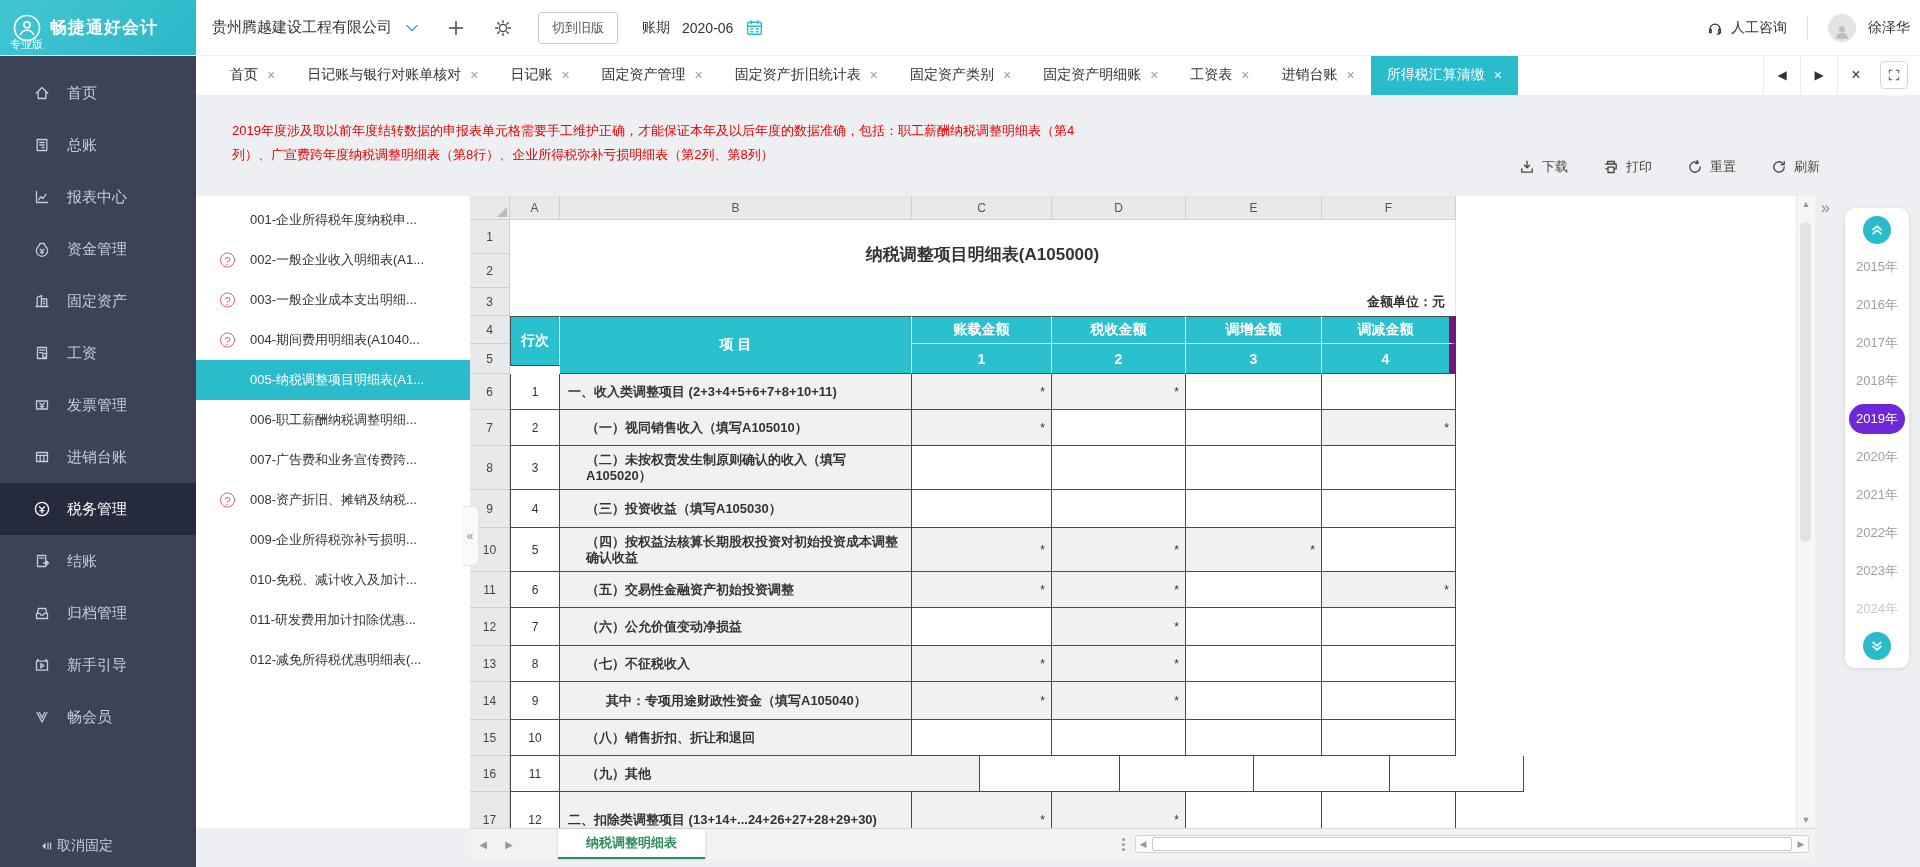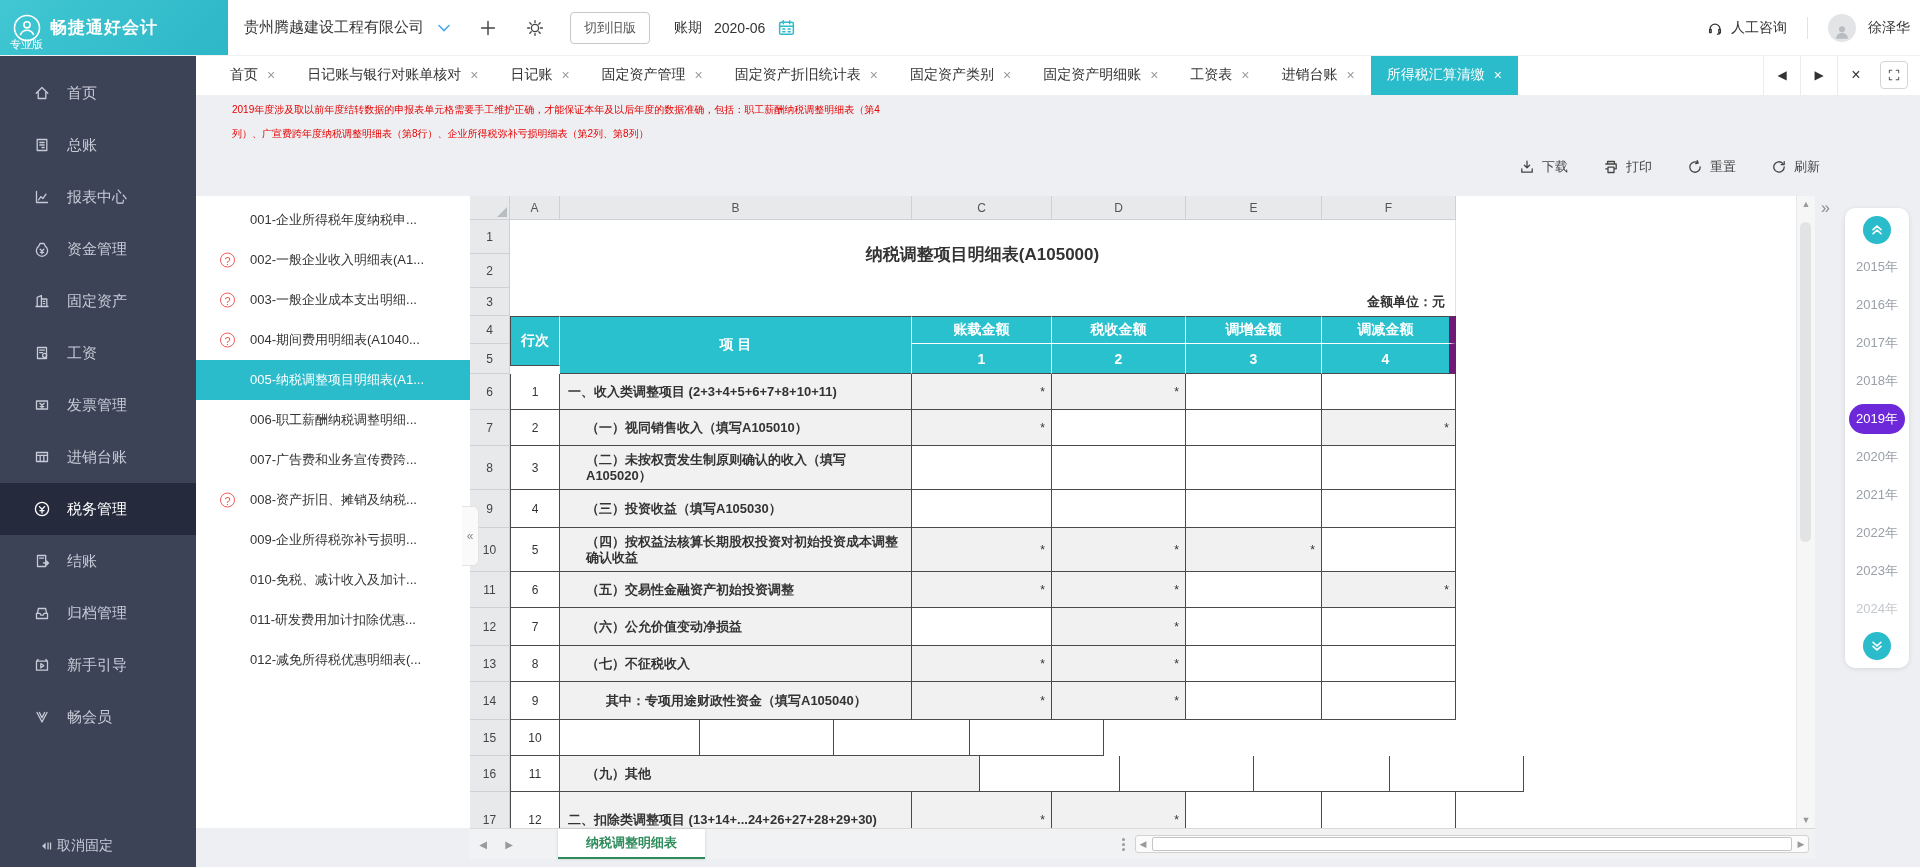"畅捷通好会计" .logo { width: 228px -> 196px }
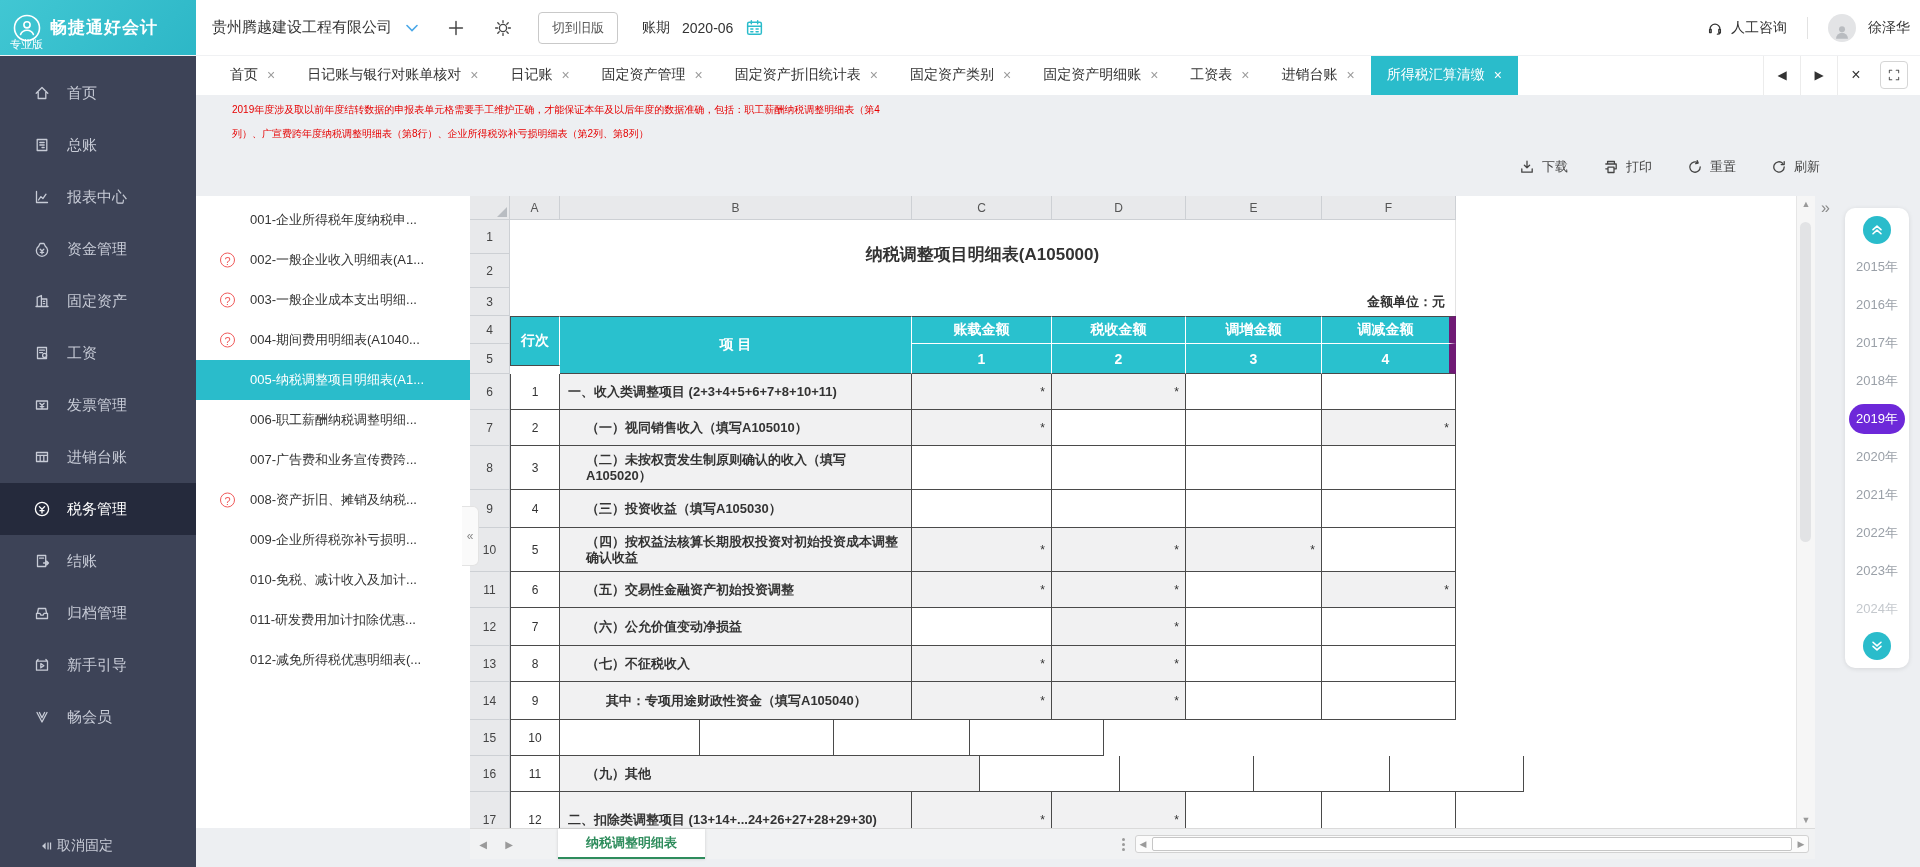"2019年度涉及取以前年度结转数据的申报表单元格需要手工维护正确，才能保证本年及" .notice { font-size: 10px -> 13px; top: 98px -> 119px }
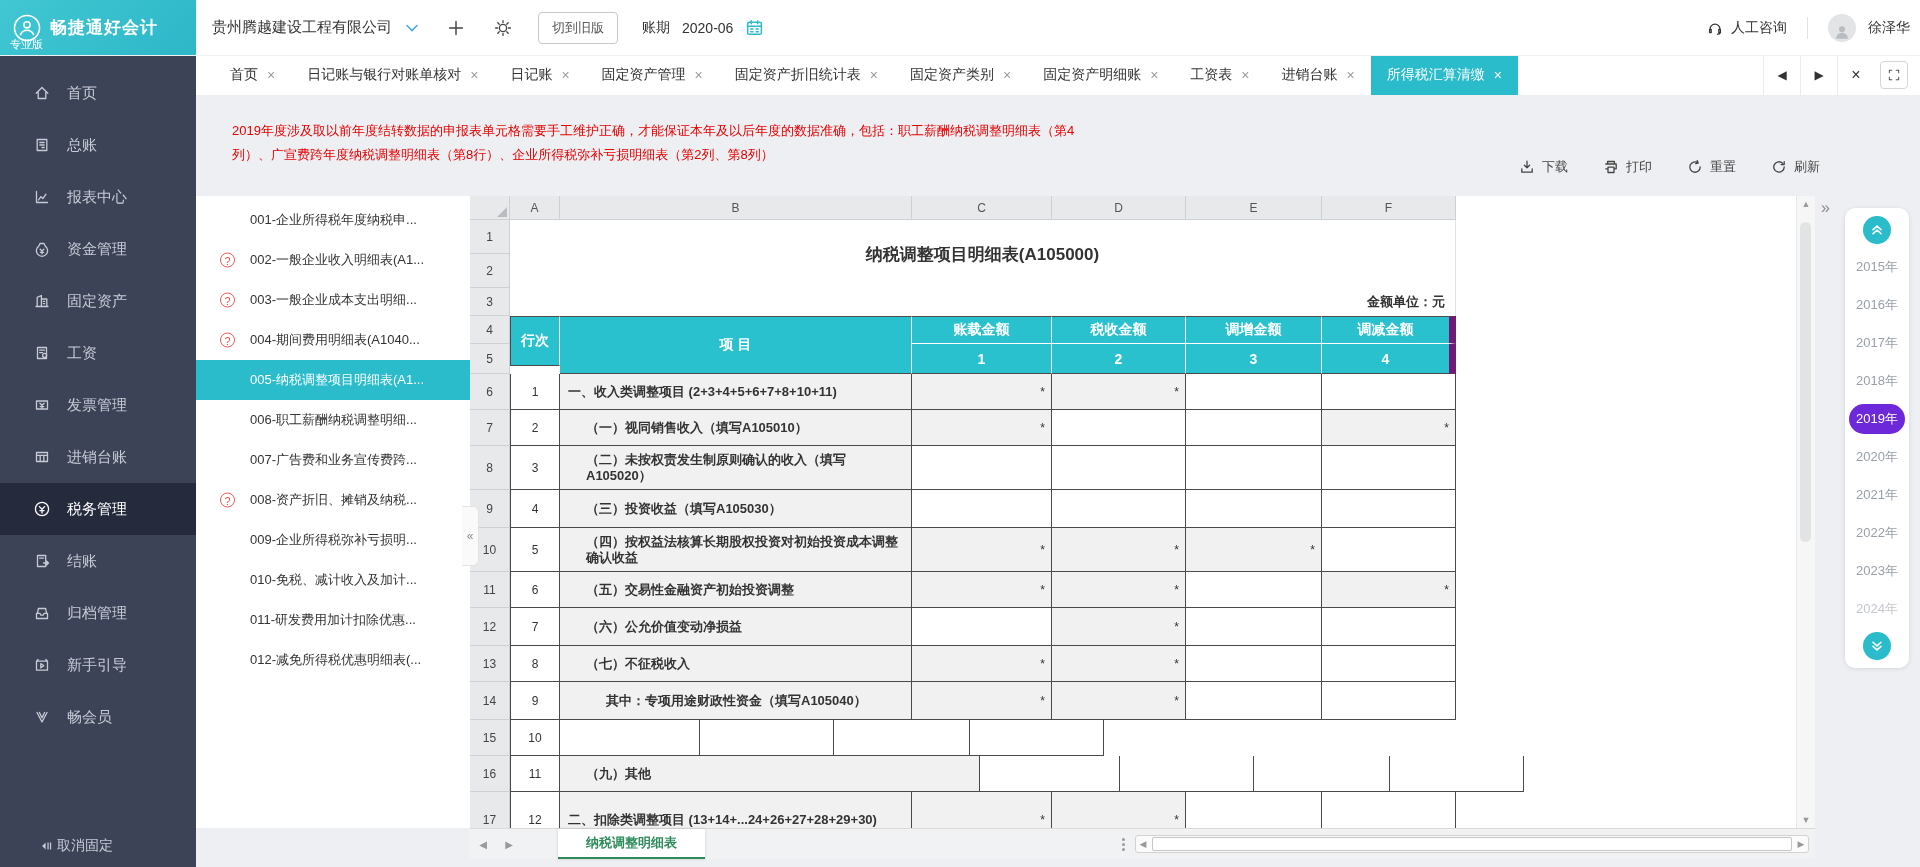"（八）销售折扣、折让和退回" div.dc { html: none -> <div>（八）销售折扣、折让和退回</div> }
